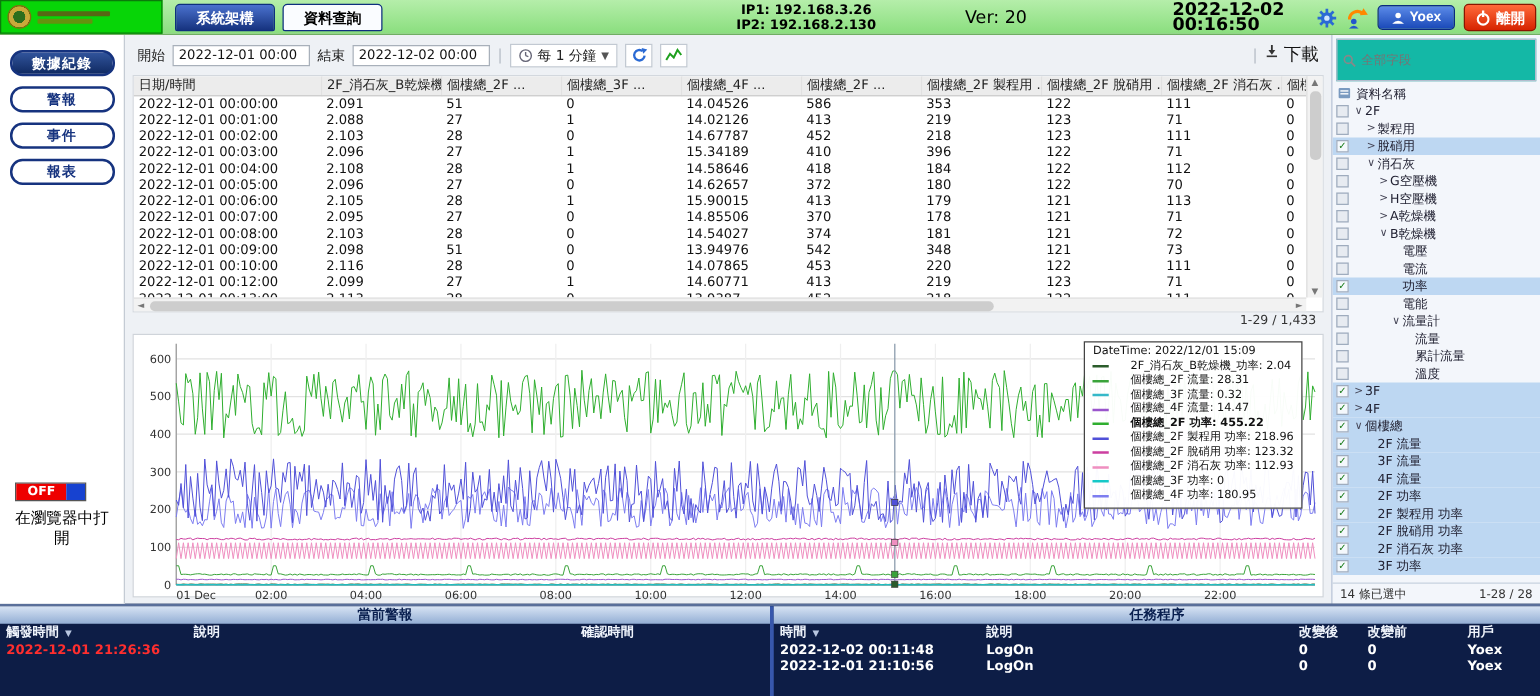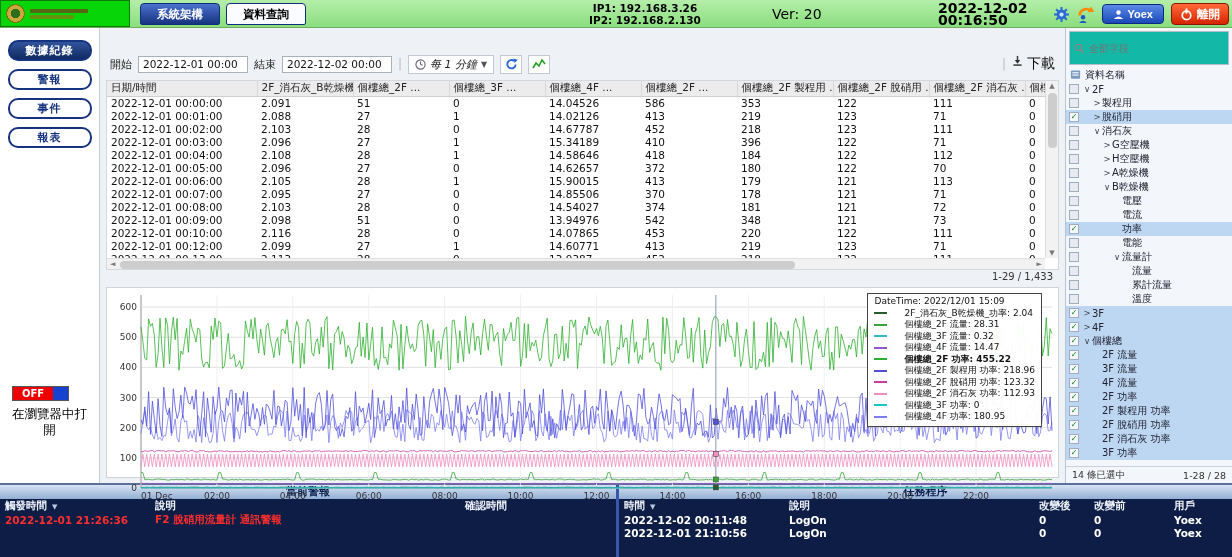"開始" .toolbar { margin-top: 20px -> none }
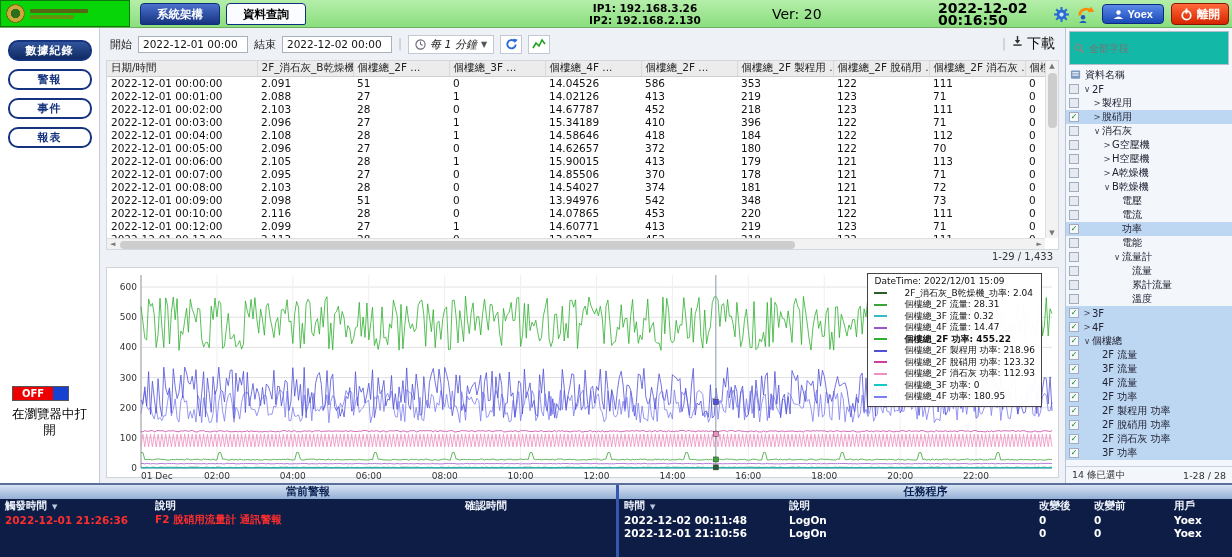"每 1 分鐘" .interval { font-style: italic -> none }
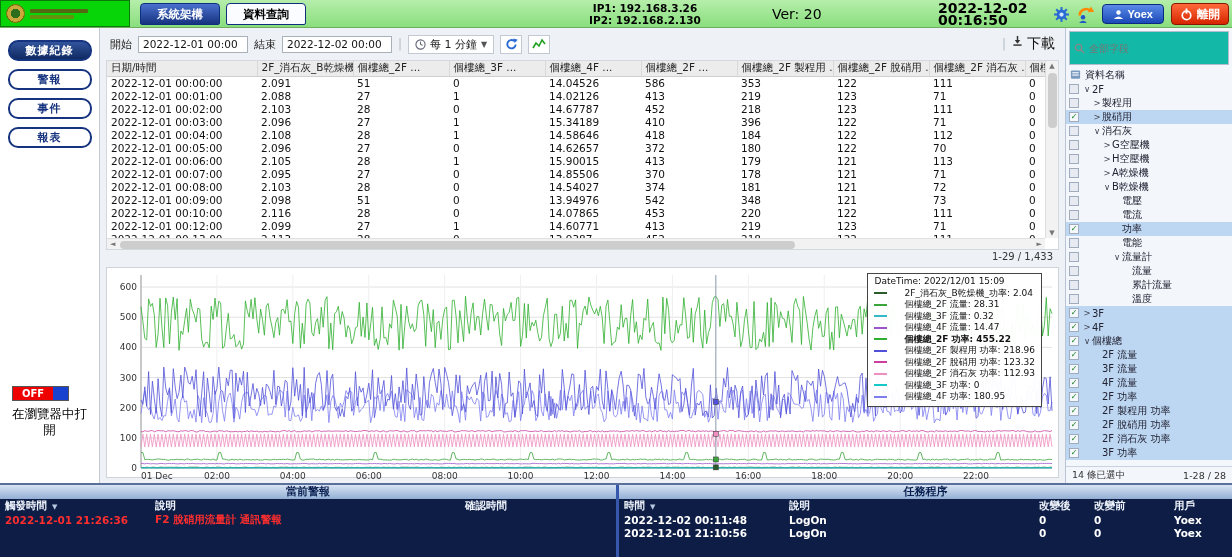"F2 脫硝用流量計 通訊警報" span { html: <span>F2 脫硝用流量計 通訊警報</span> -> none }
